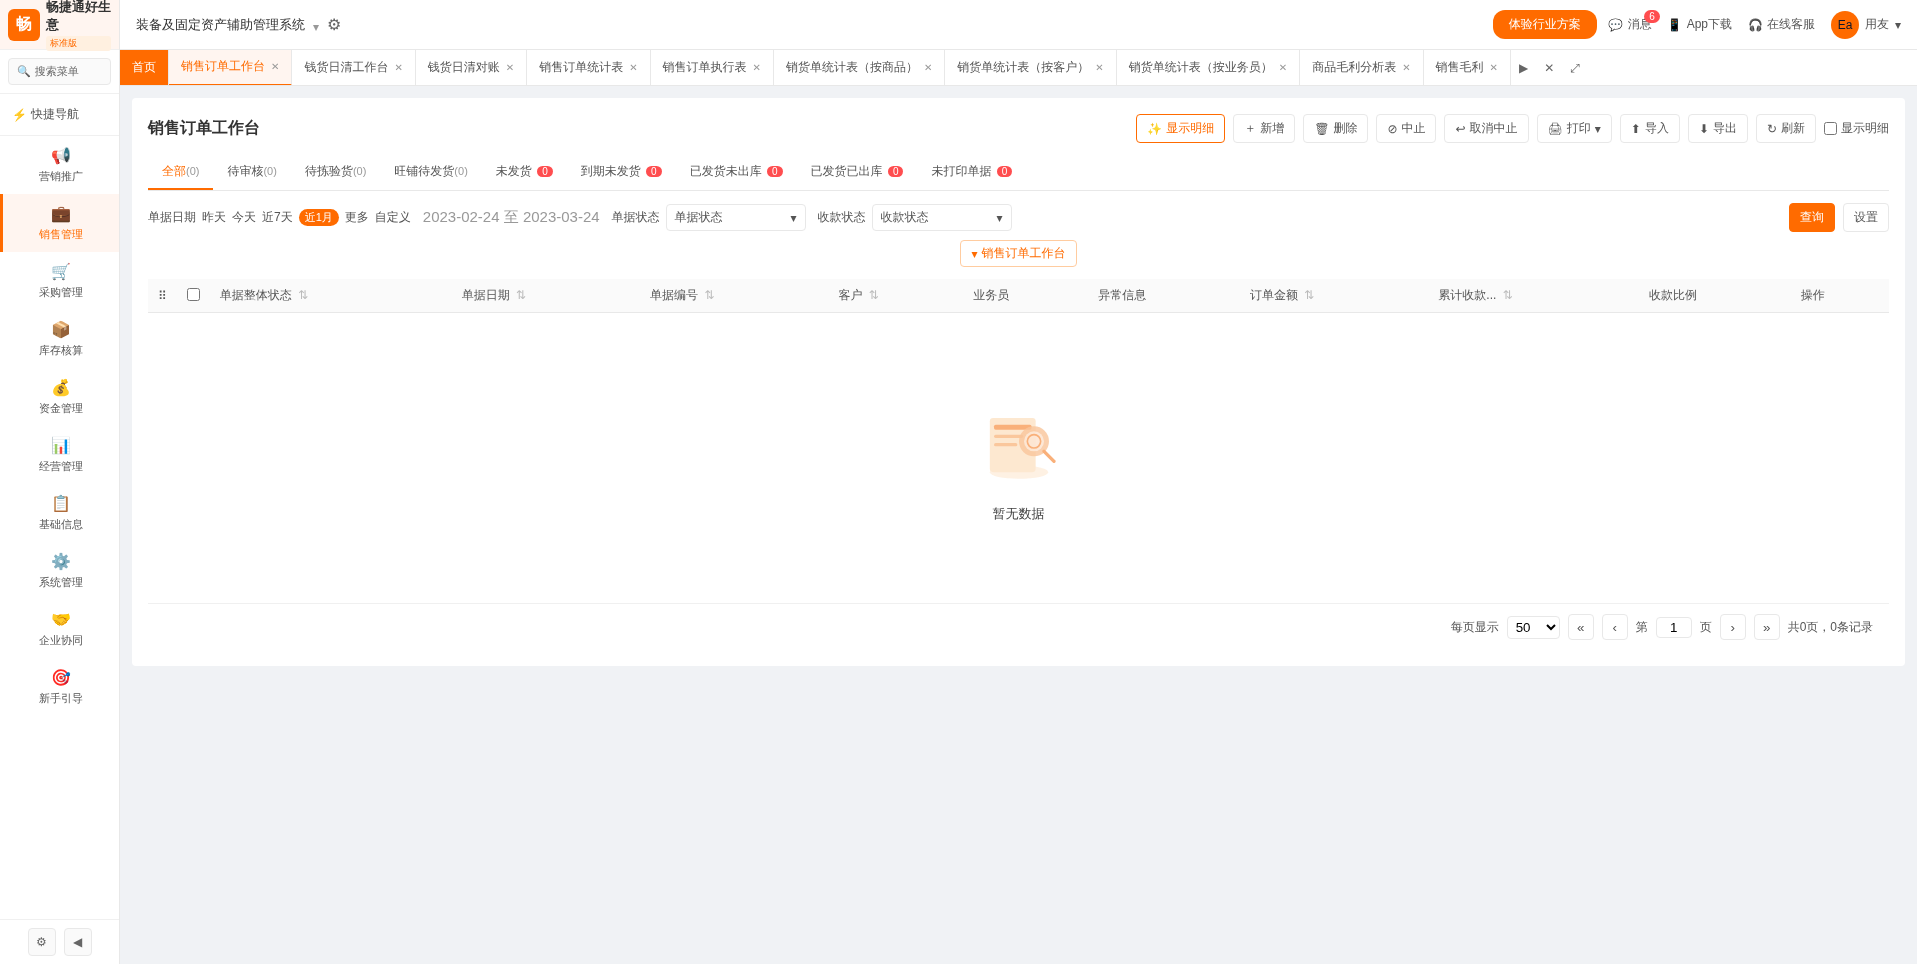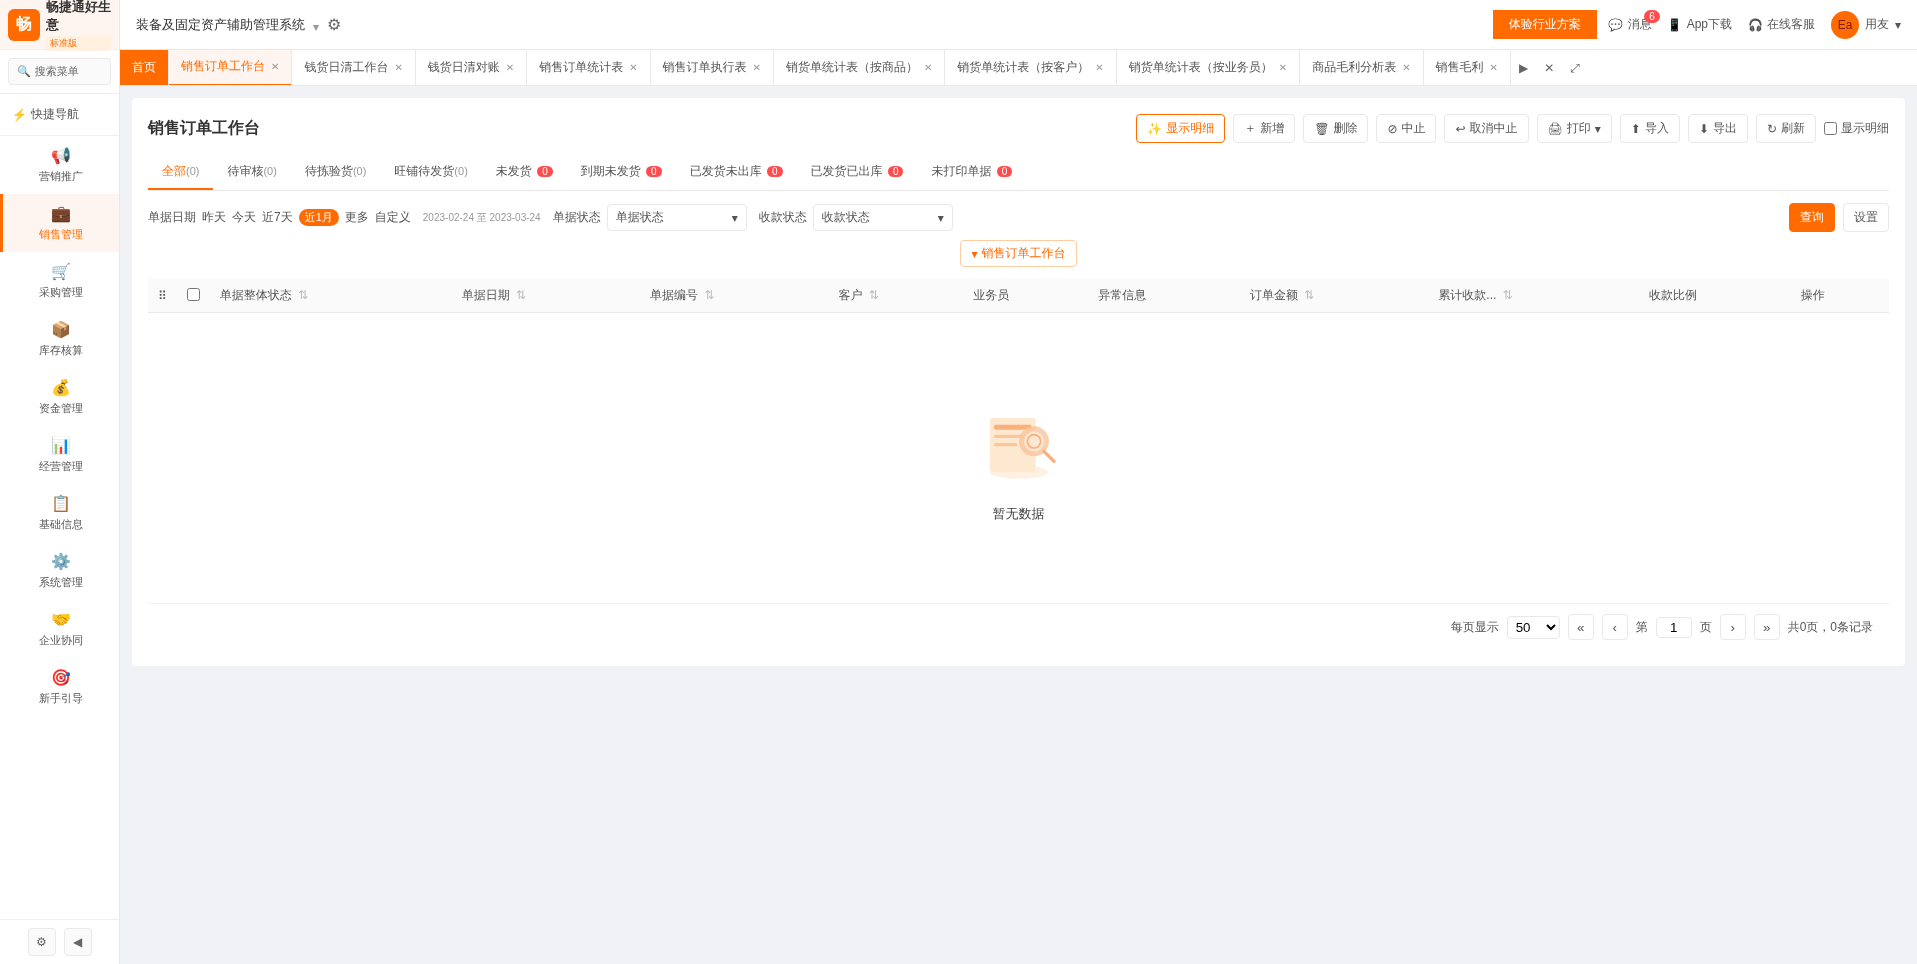"体验行业方案" .header-btn-orange { border-radius: 0 -> 12px }
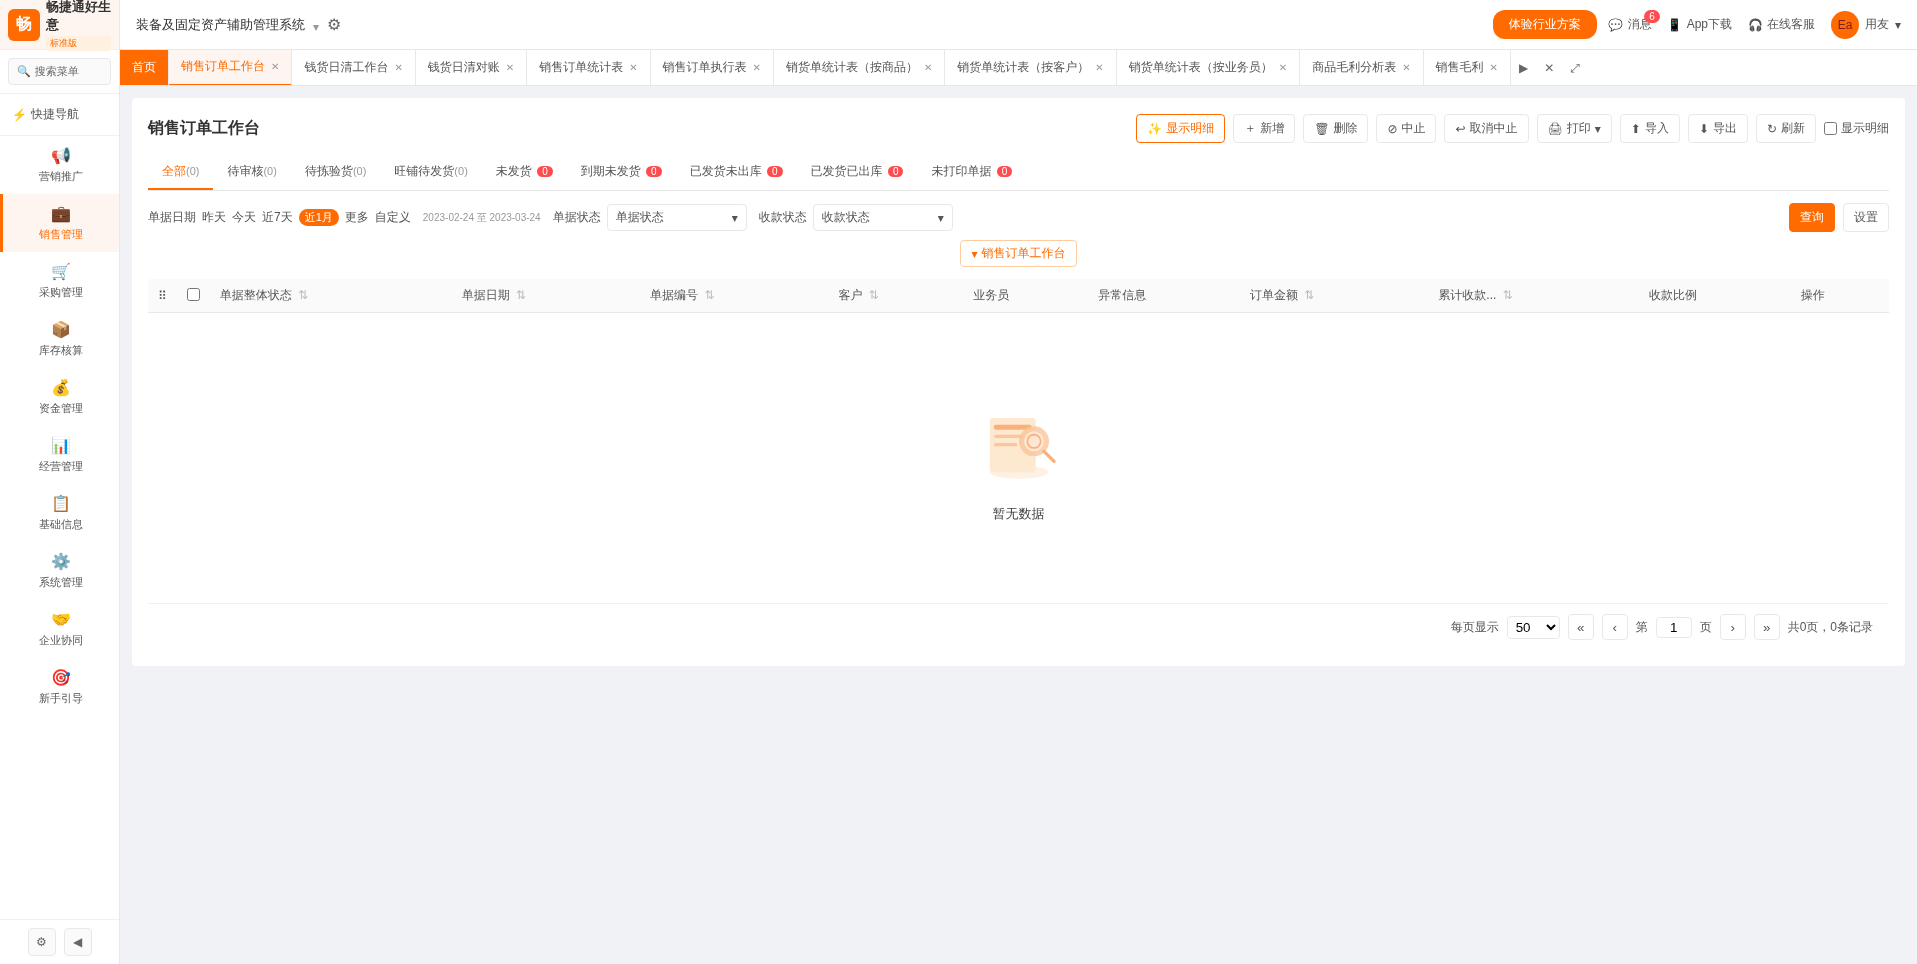"Ea" .user-avatar { color: #7f1d1d -> #0f172a }
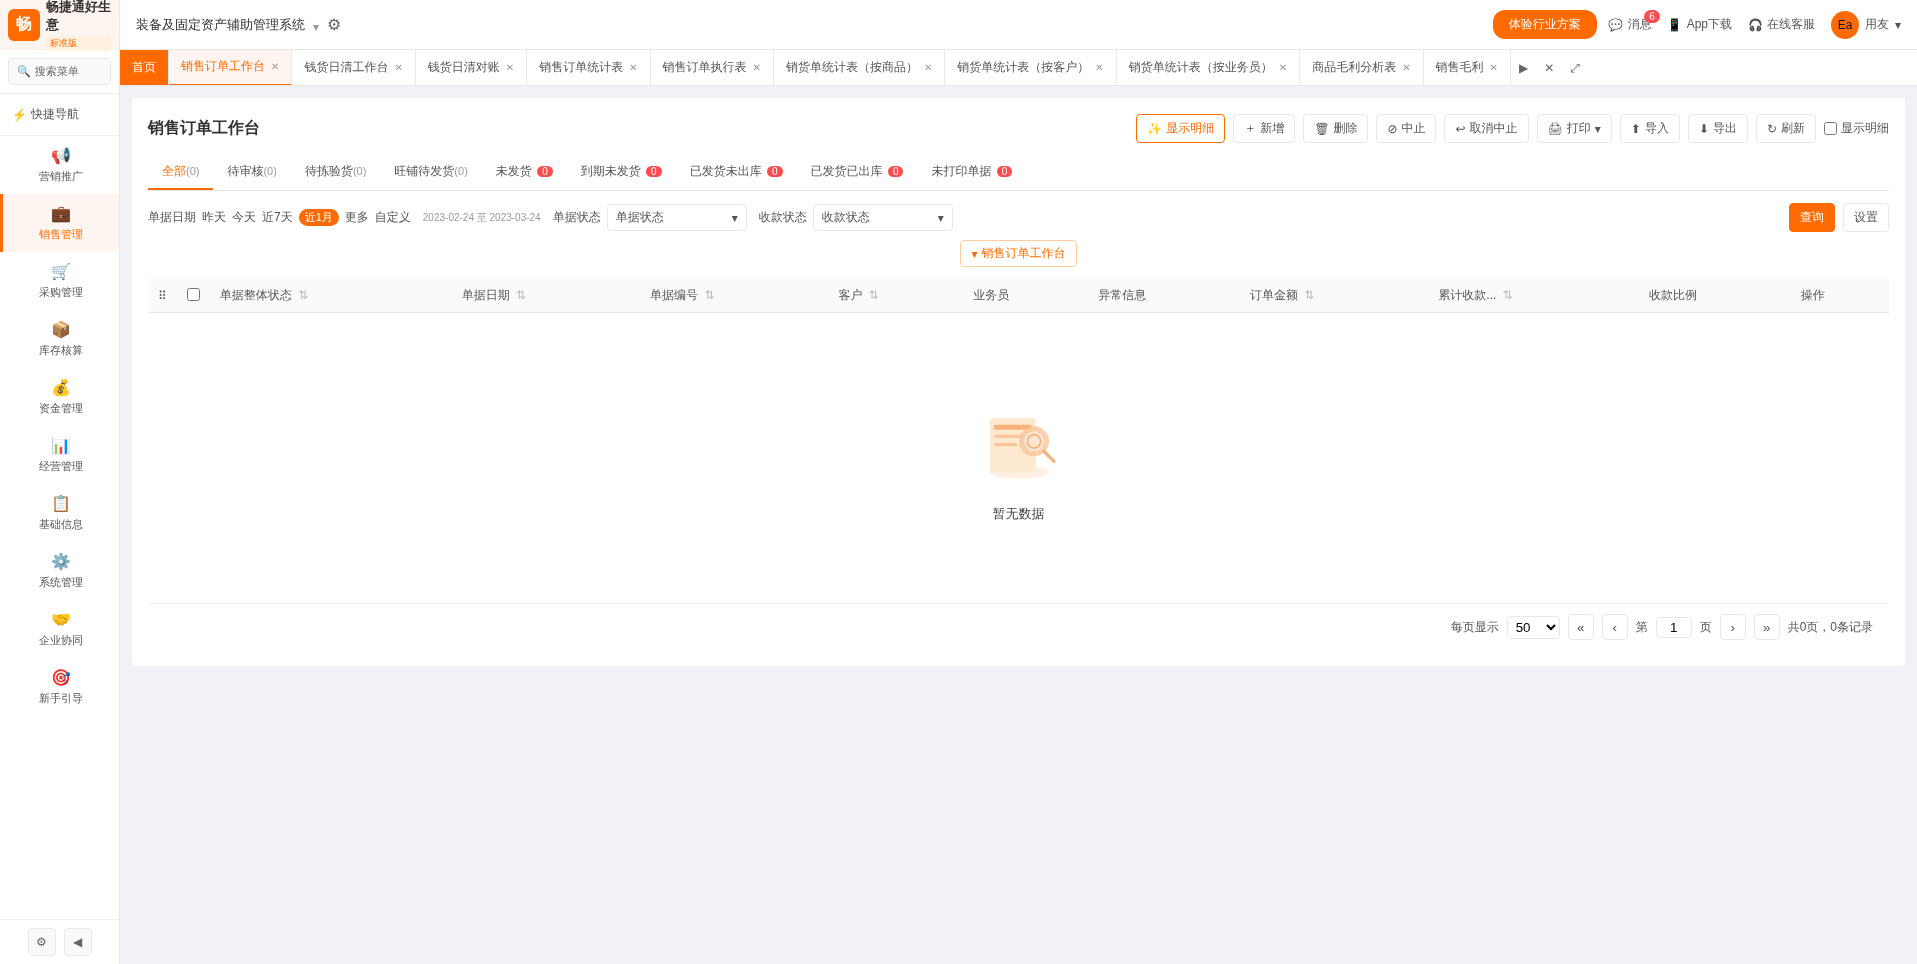"2023-02-24 至 2023-03-24" .filter-date-range { font-size: 10px -> 15px }
